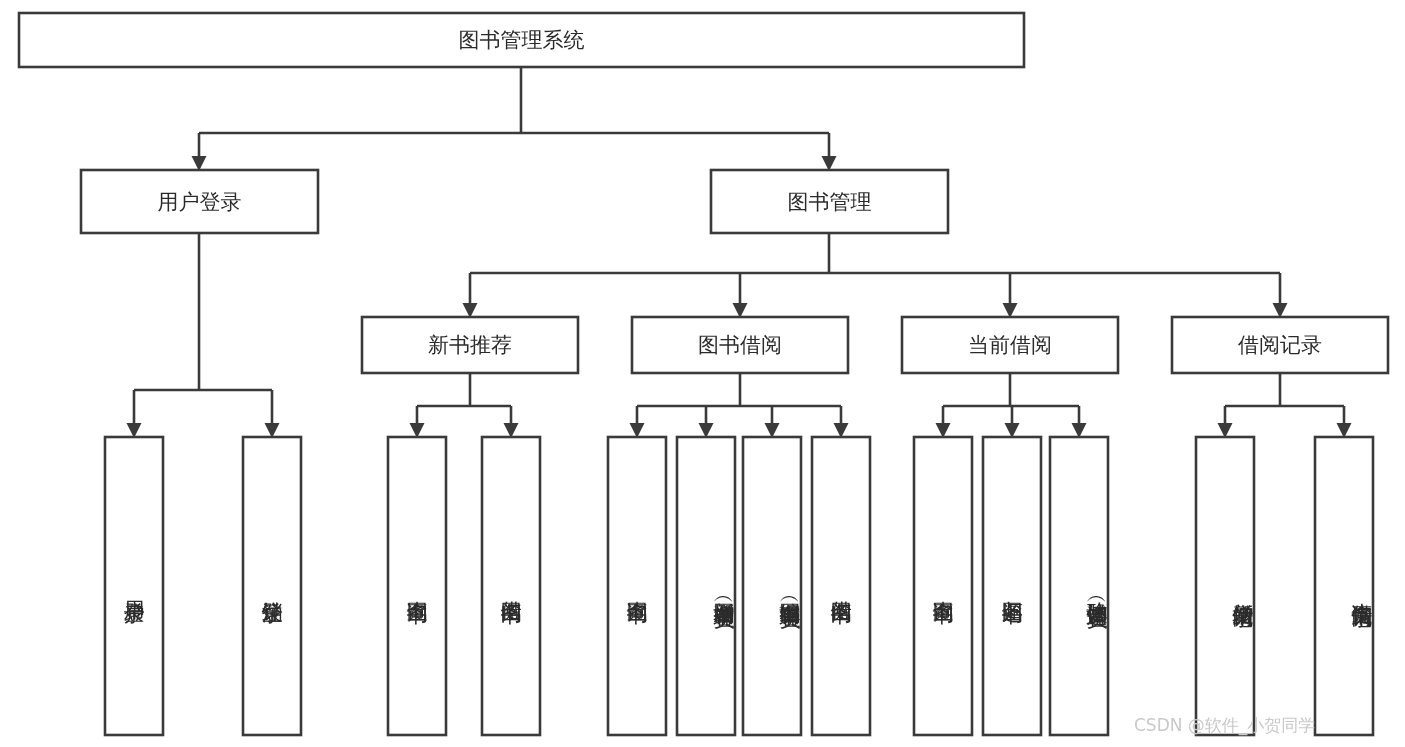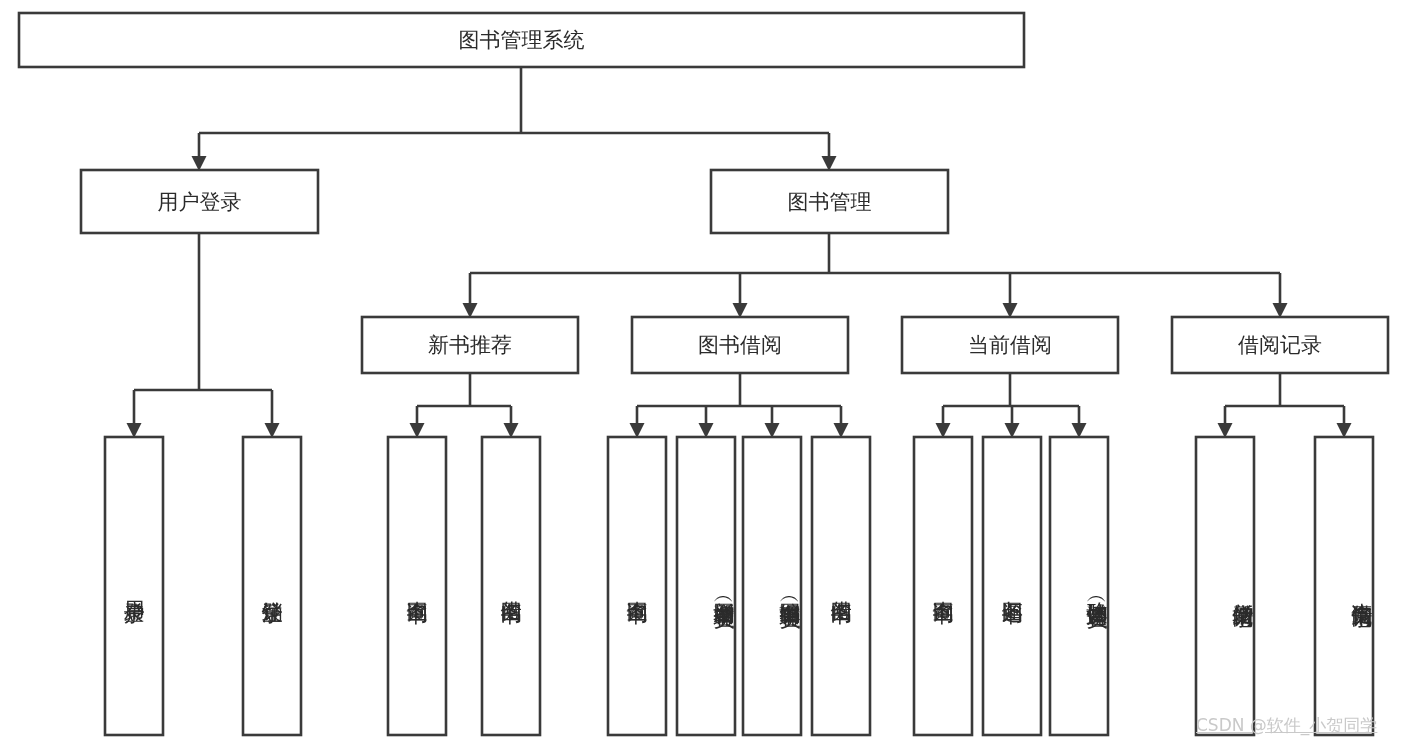"CSDN @软件_小贺同学" div.watermark { left: 1196px -> 1134px; text-decoration: underline -> none }
